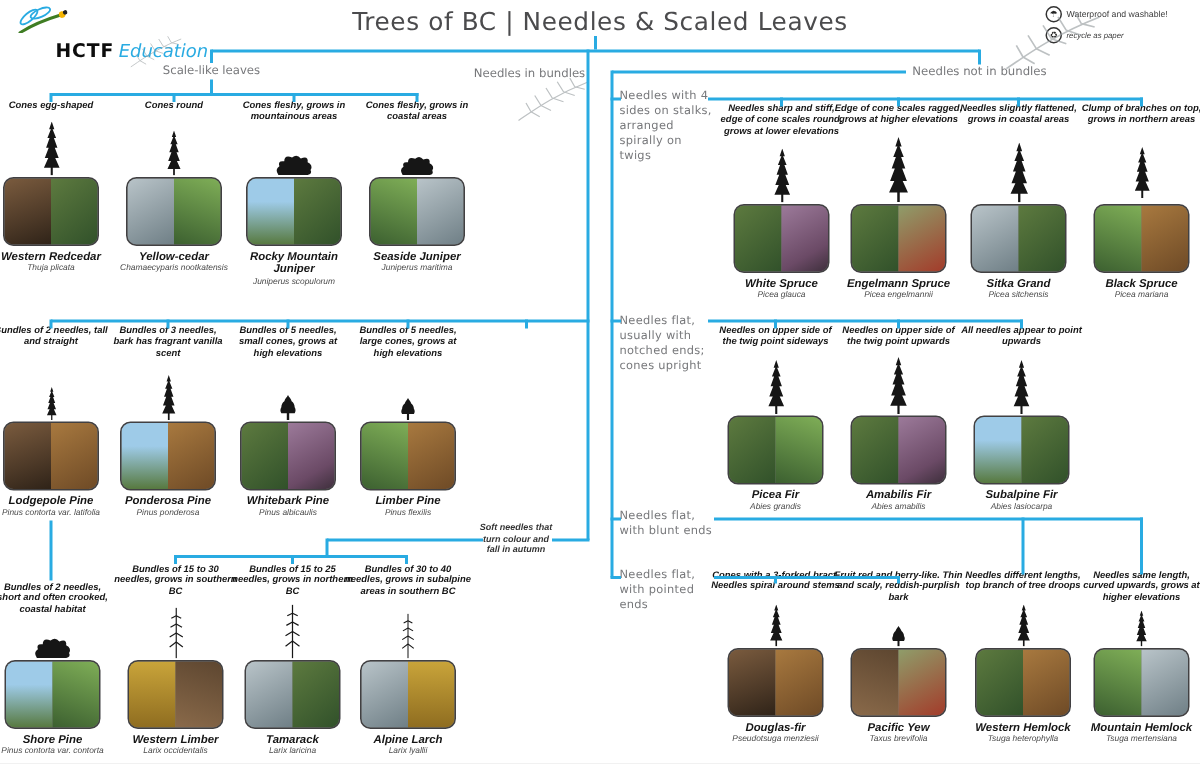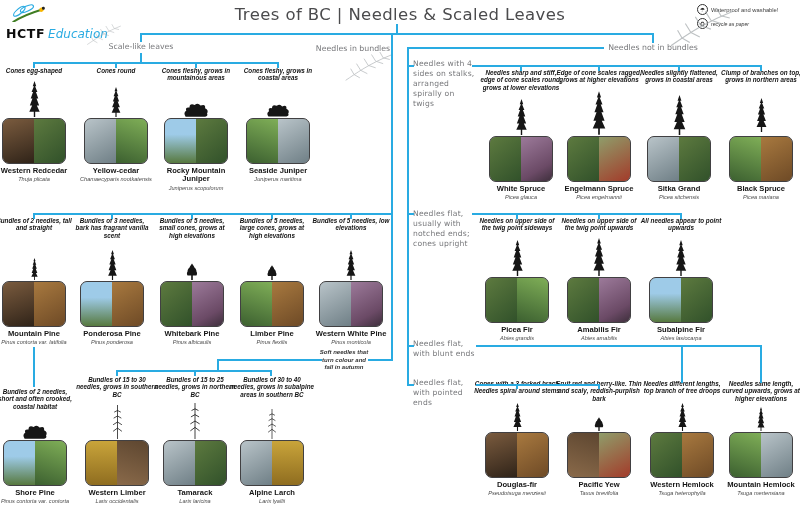"HCTF" .brand { margin-left: none -> 31px }
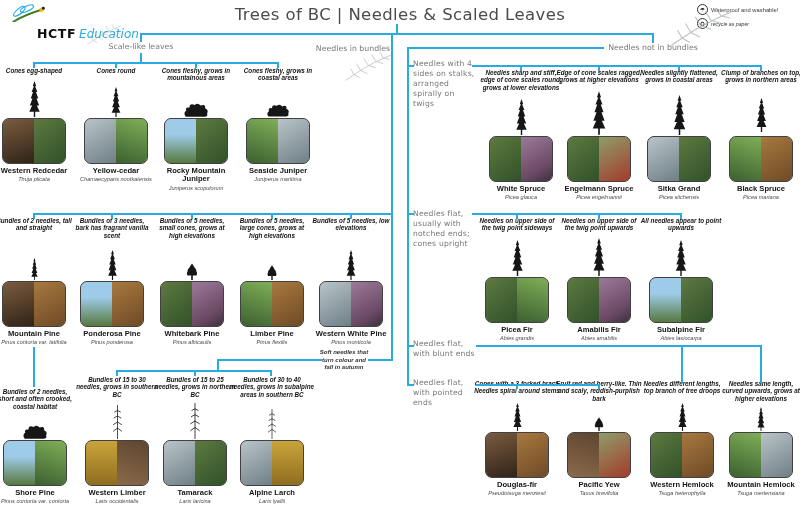"Western Redcedar" .tname { font-style: none -> italic }
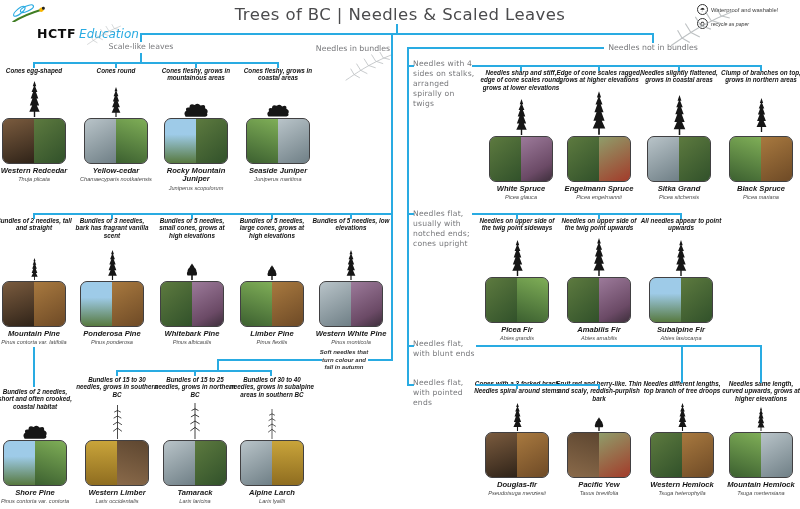"Mountain Pine" div.tname { text: Mountain -> Lodgepole }
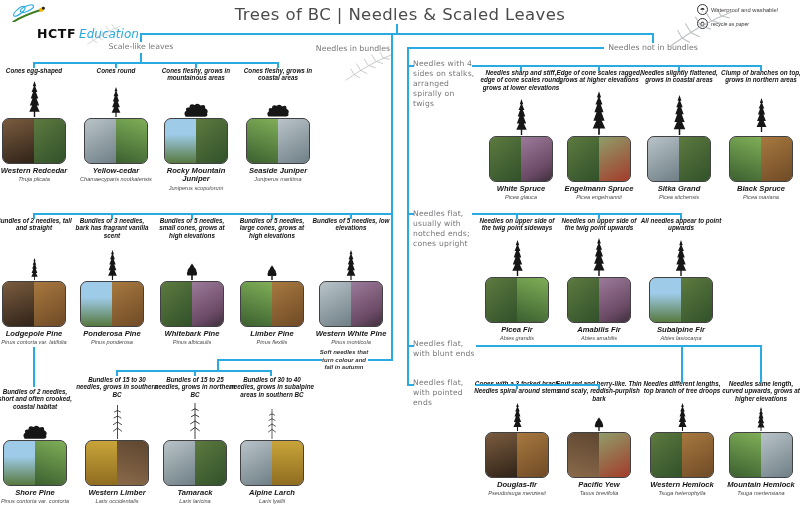"Western White Pine" div.col { html: <div> <div> <div>Bundles of 5 needles, low elevations</div> <svg> <use></use> </svg> </div> <div> <div></div> <div></div> </div> <div>Western White Pine</div> <div>Pinus monticola</div> </div> -> none }
